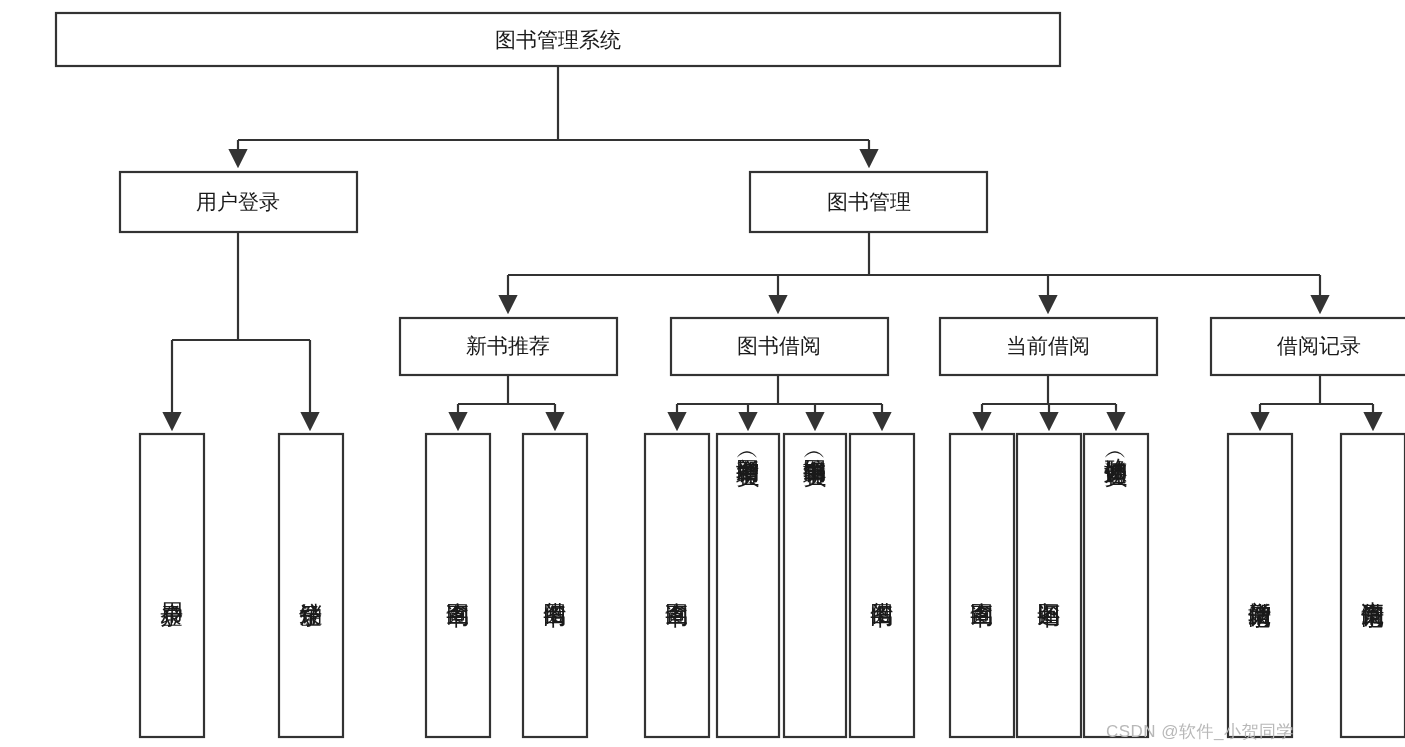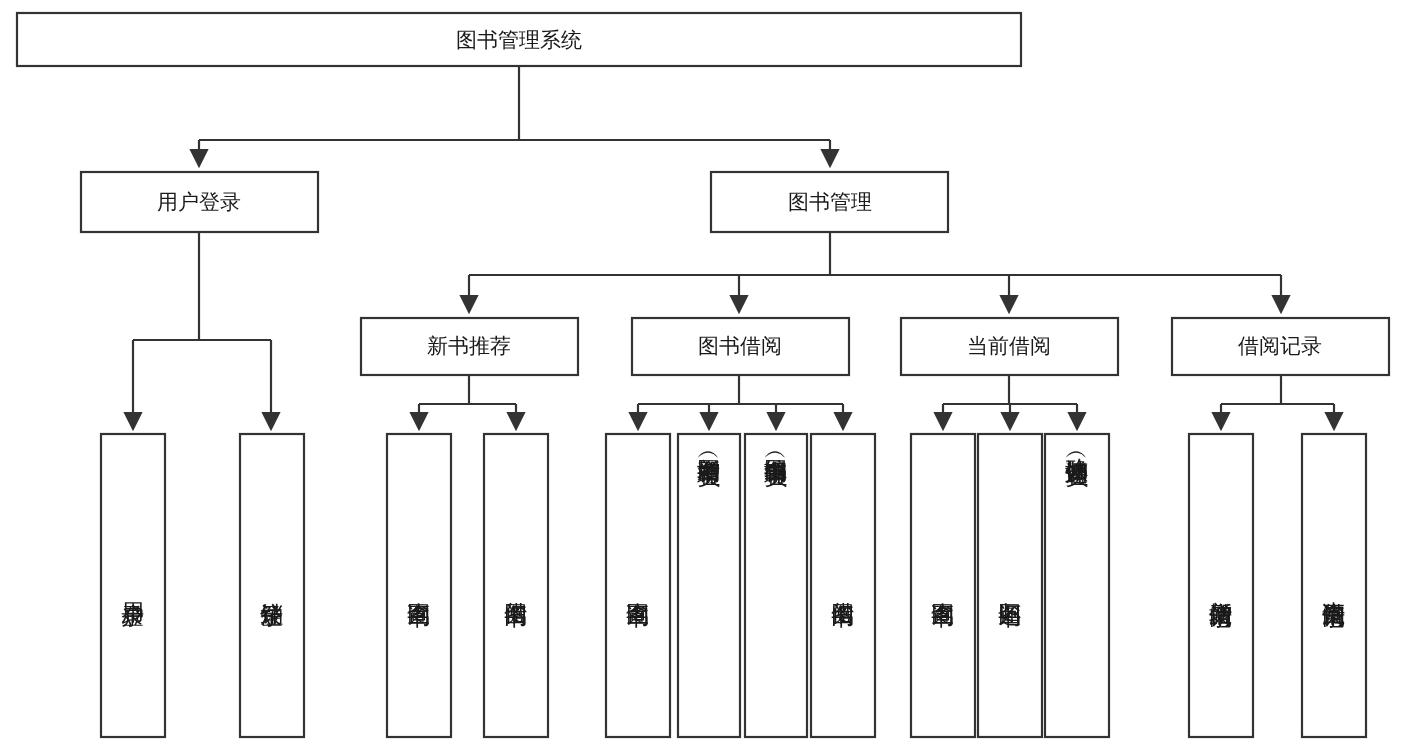"图书管理系统" #diagram-root { margin-left: none -> 39px }
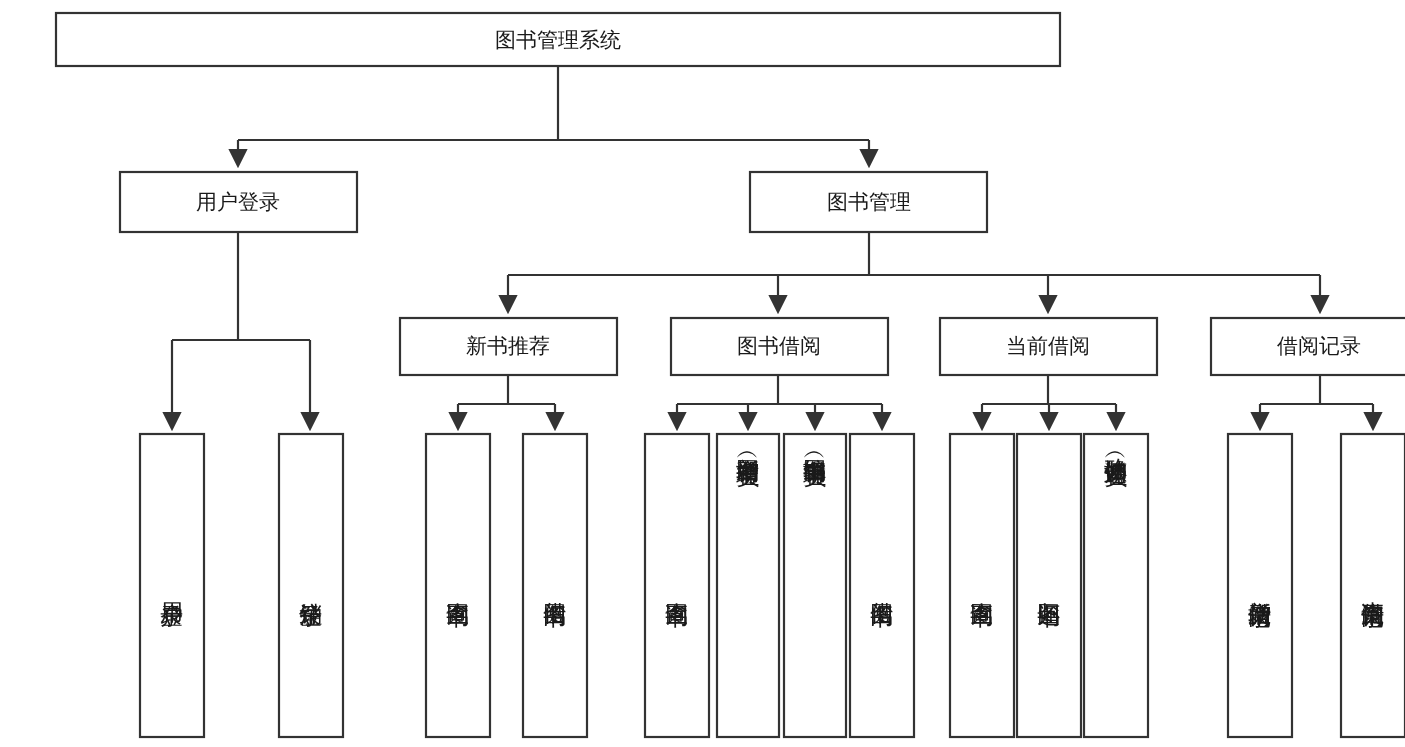"CSDN @软件_小贺同学" div { html: none -> <div>CSDN @软件_小贺同学</div> }
